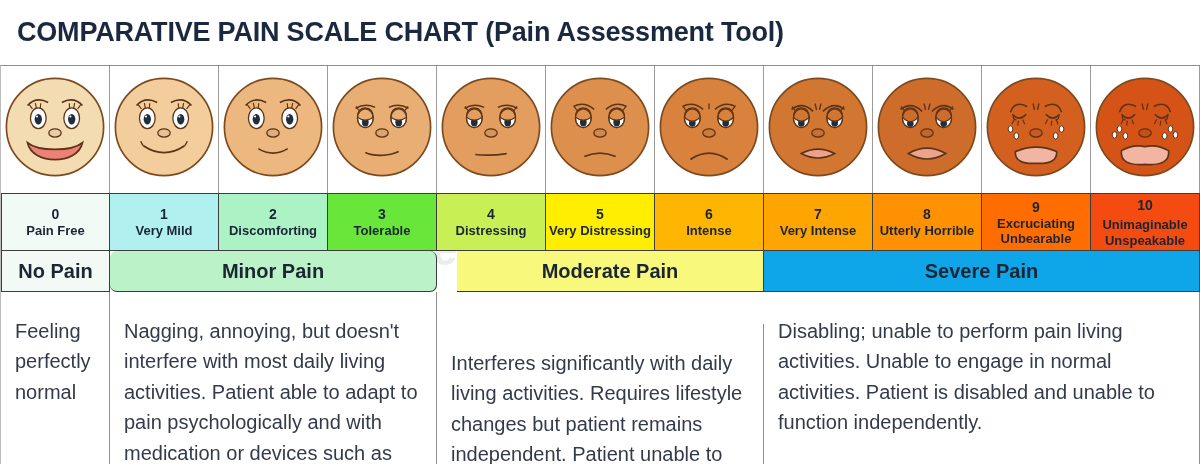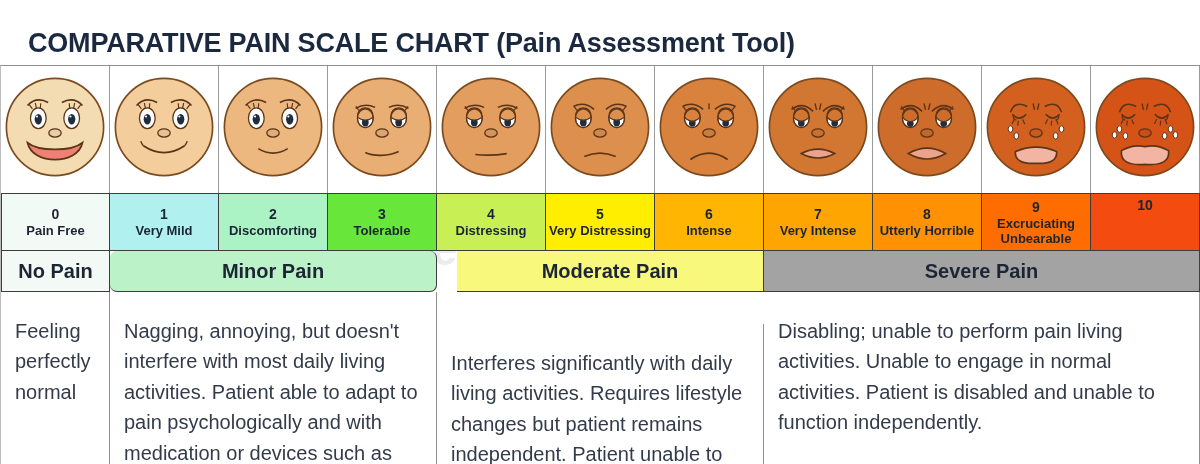"COMPARATIVE PAIN SCALE CHART (Pain" .title { margin: 12px -> 1px }
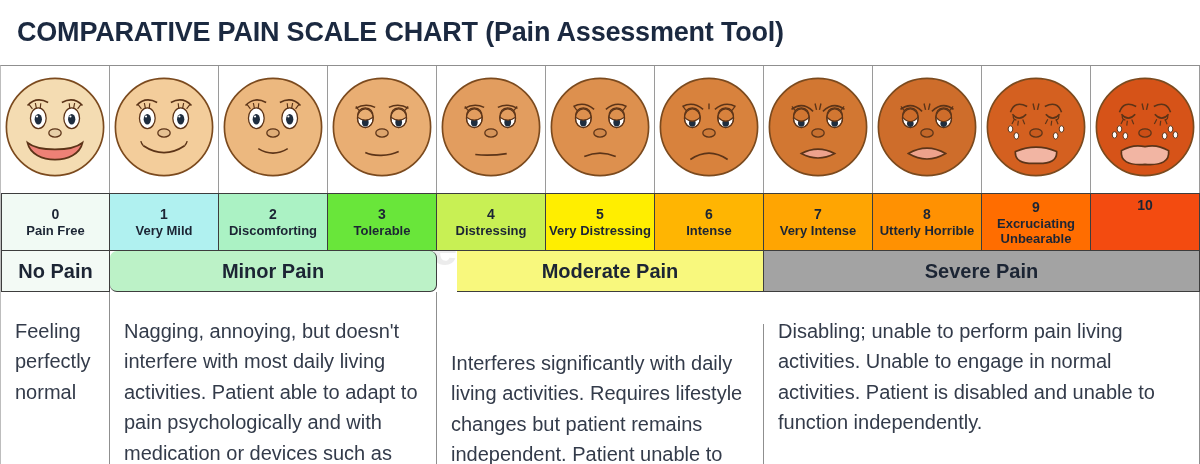"Unimaginable Unspeakable" div.lbl { html: none -> <div>Unimaginable Unspeakable</div> }
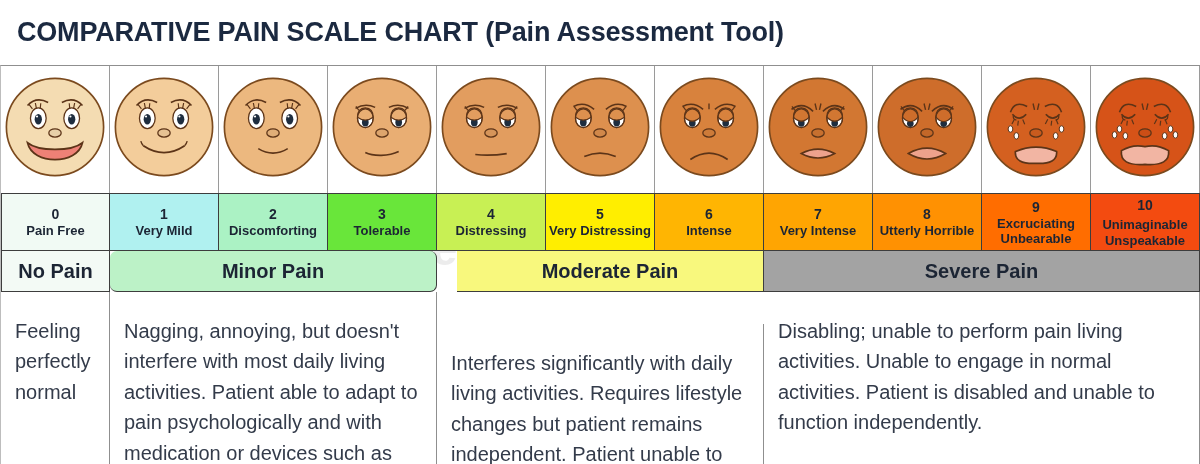"Severe Pain" div.cat-cell { background: #a3a3a3 -> #0ea5e9 }
